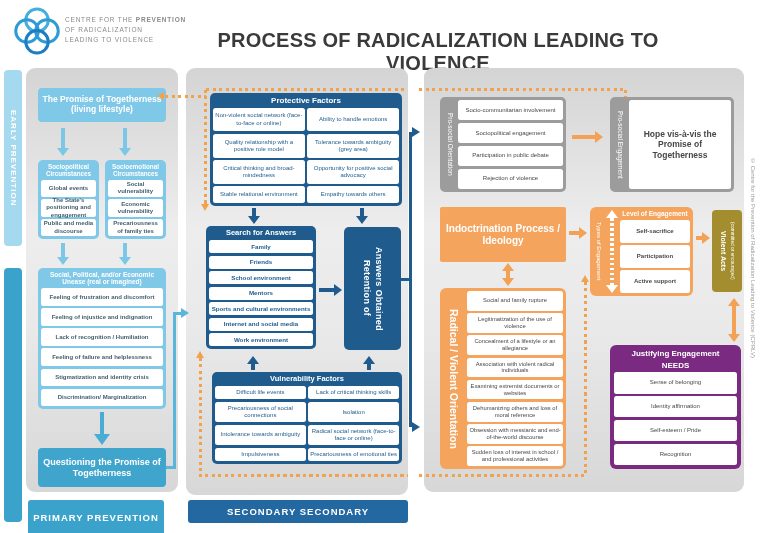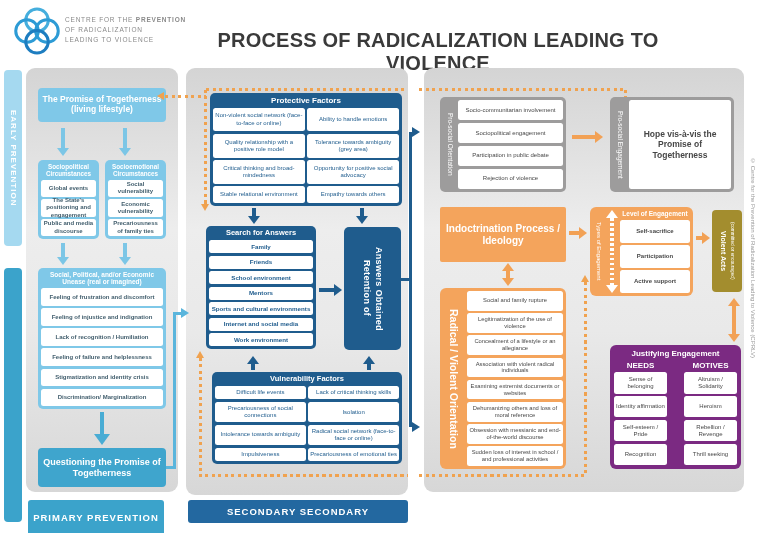"MOTIVES" div.col { html: <div> <div>MOTIVES</div> <div>Altruism / Solidarity</div> <div>Heroism</div> <div>Rebellion / Revenge</div> <div>Thrill seeking</div> </div> -> none }
